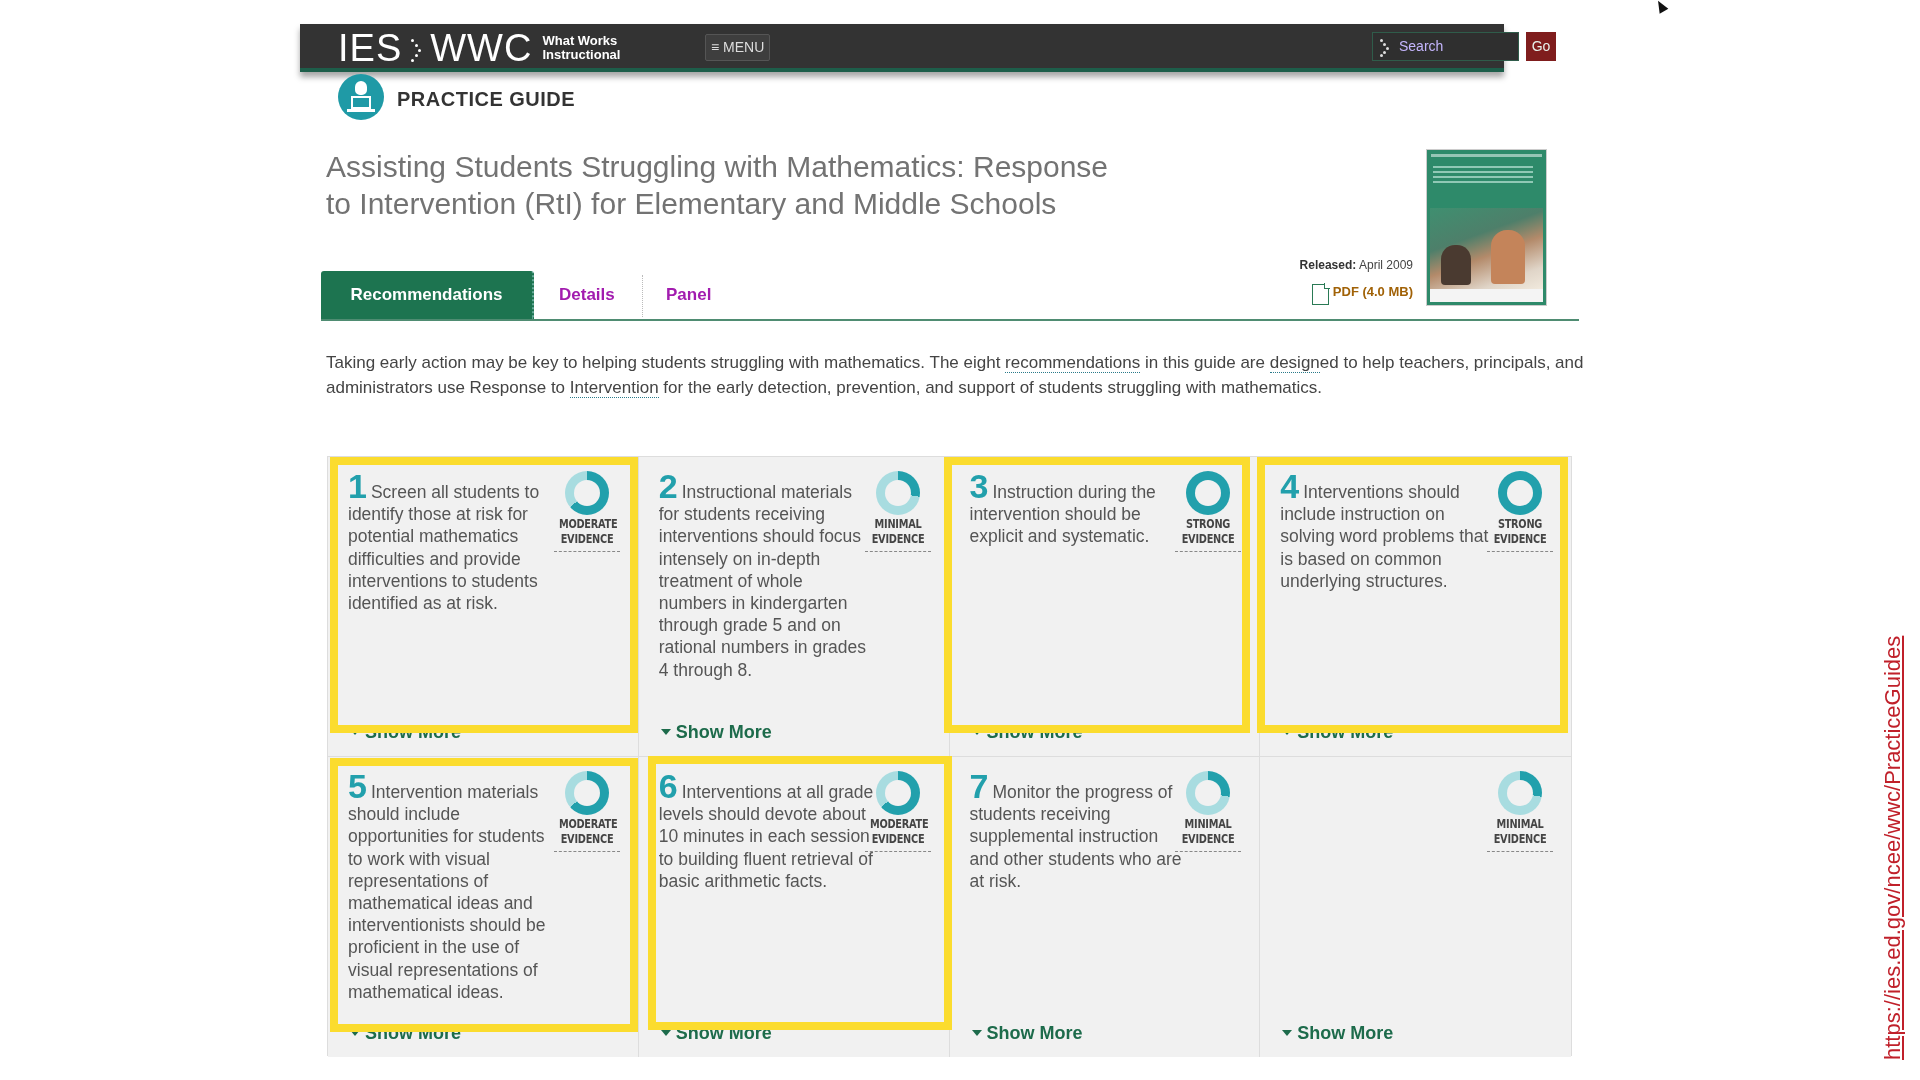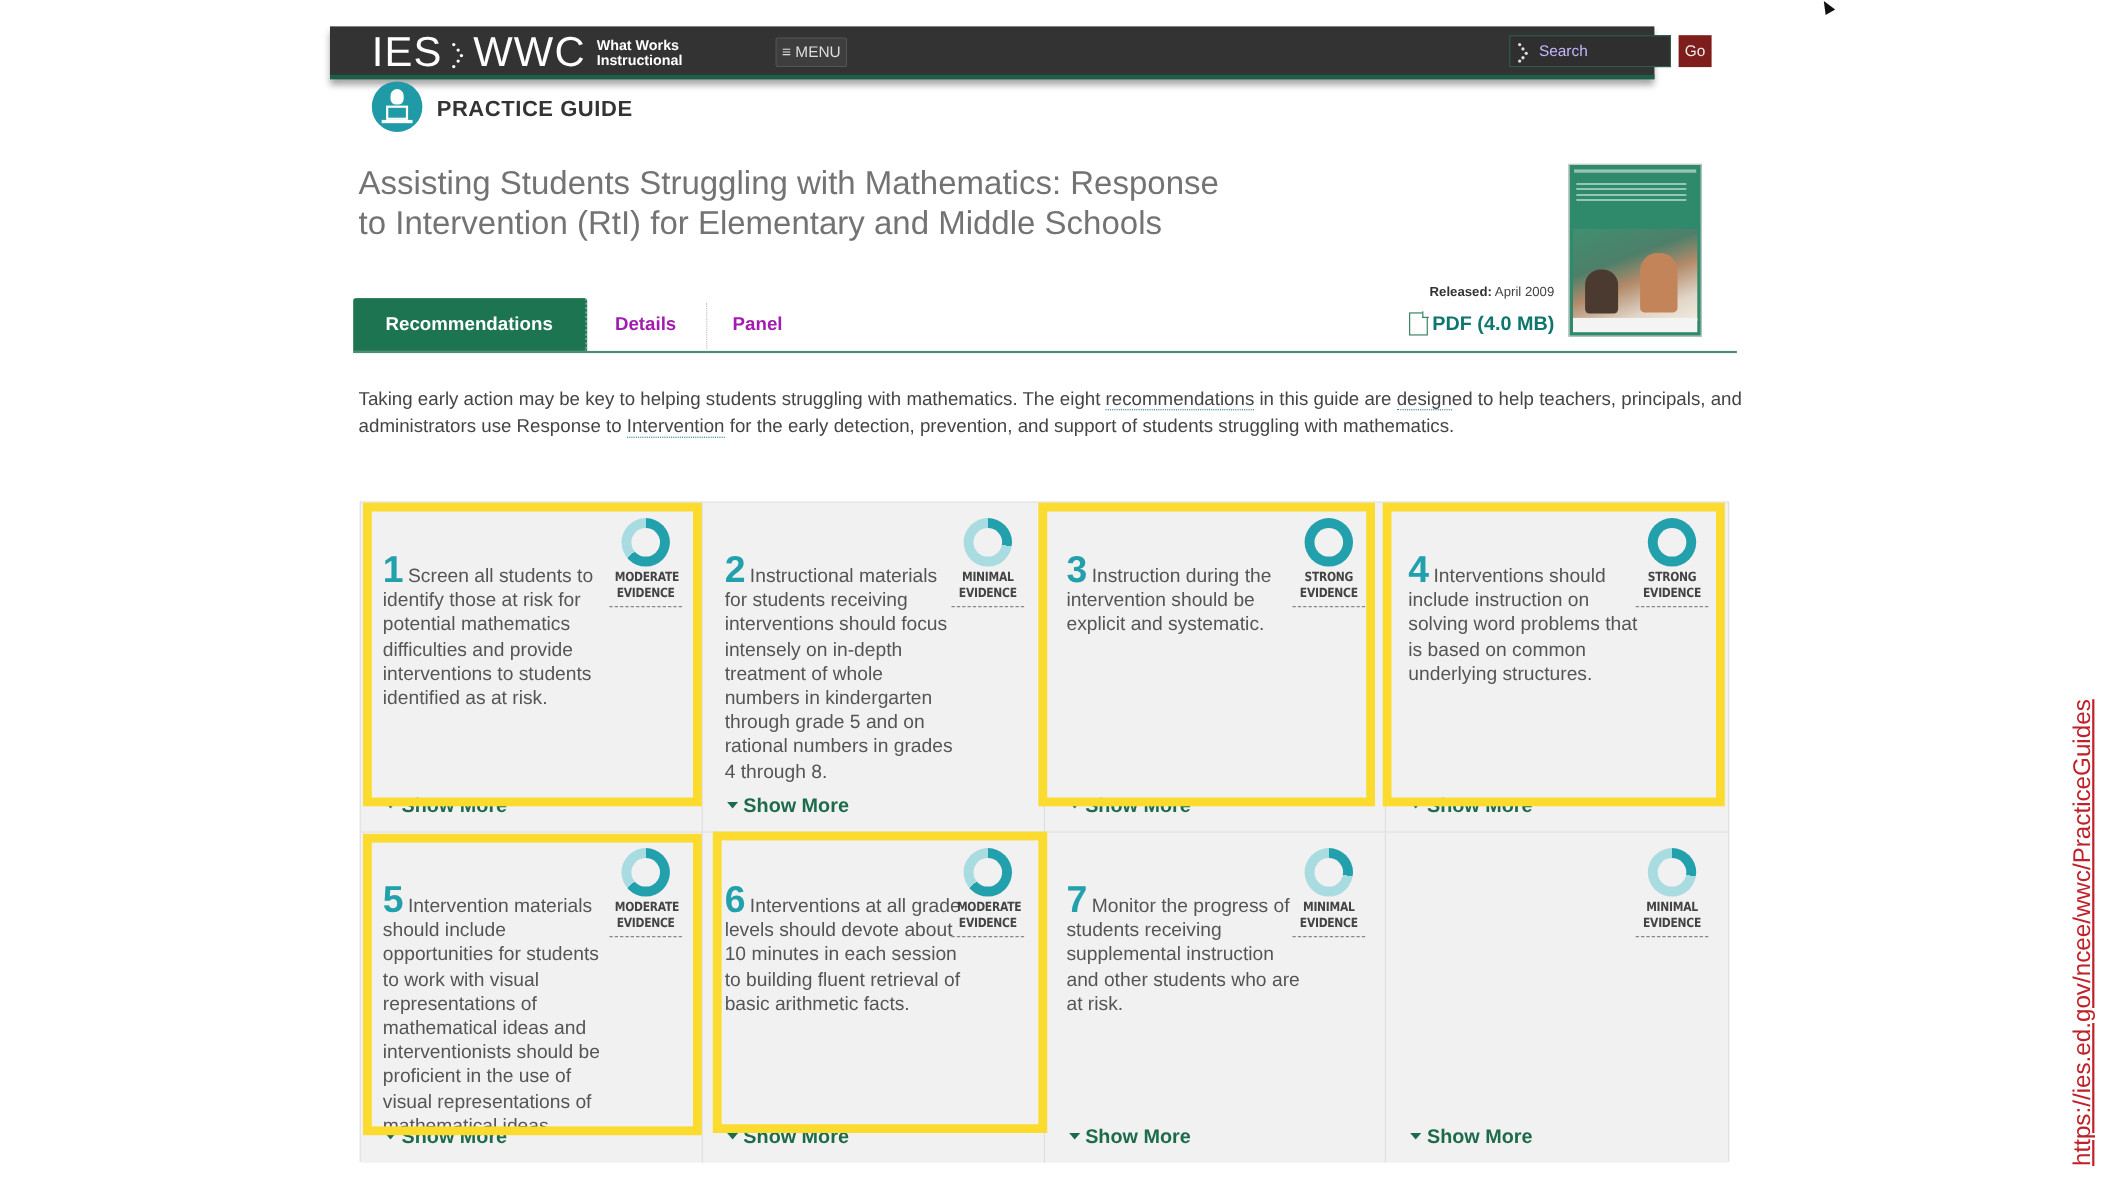"PDF (4.0 MB)" .pdf-link { align-items: flex-end -> flex-start; color: #0f766e -> #a16207; font-size: 18px -> 13px }
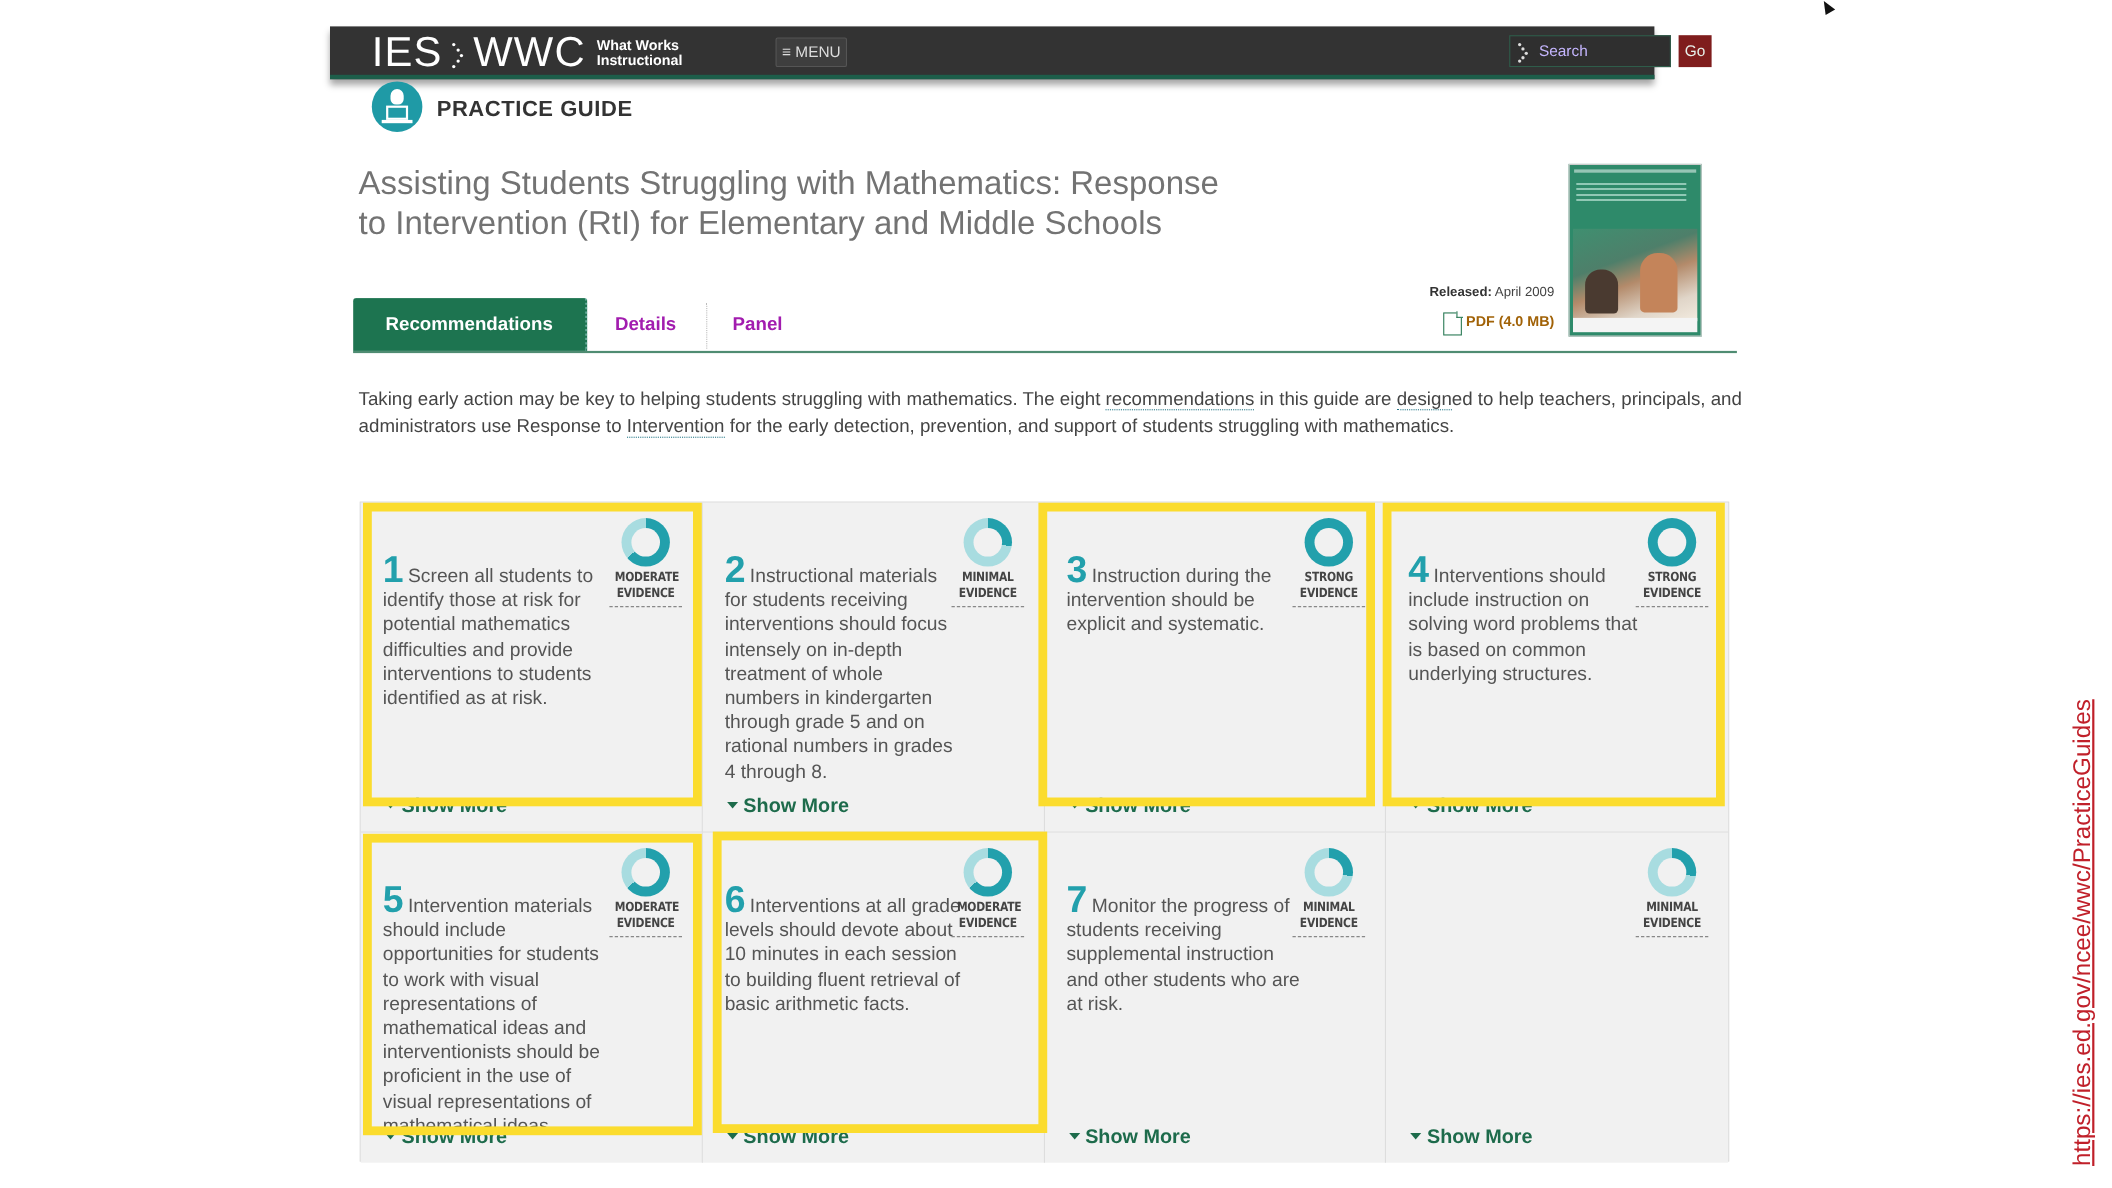"1 Screen all students to" .card-text { margin-top: 32px -> none }
